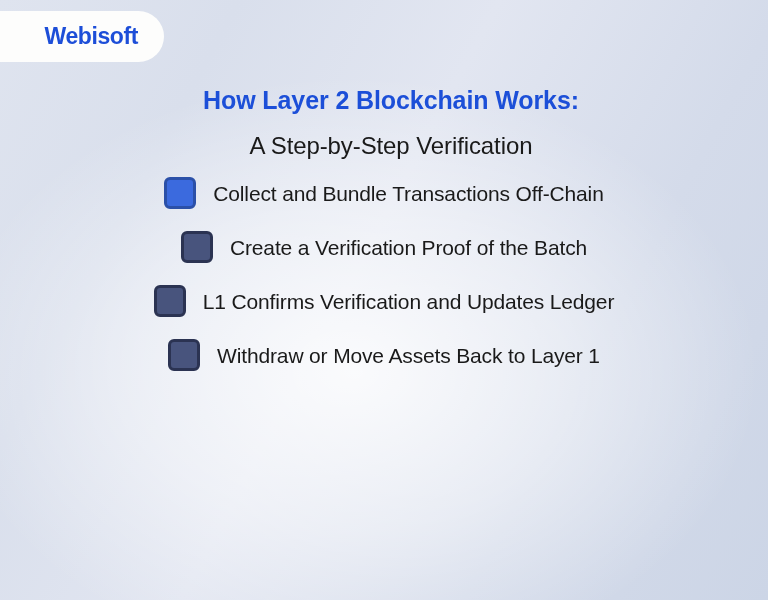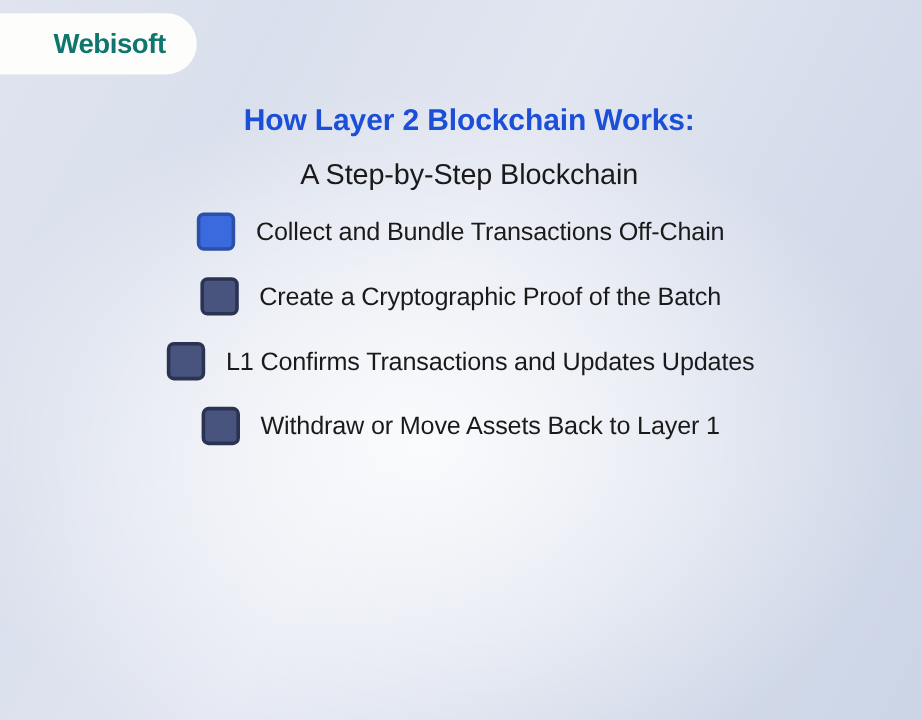"Webisoft" #logo-text { color: #0f766e -> #1d4ed8 }
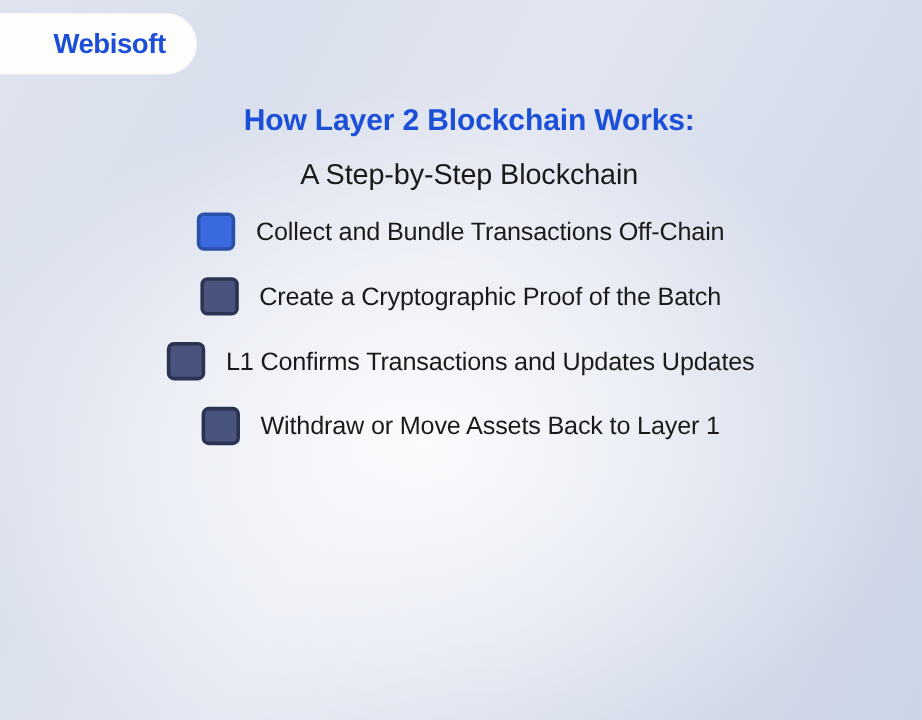"A Step-by-Step Blockchain" div { text: Blockchain -> Verification }
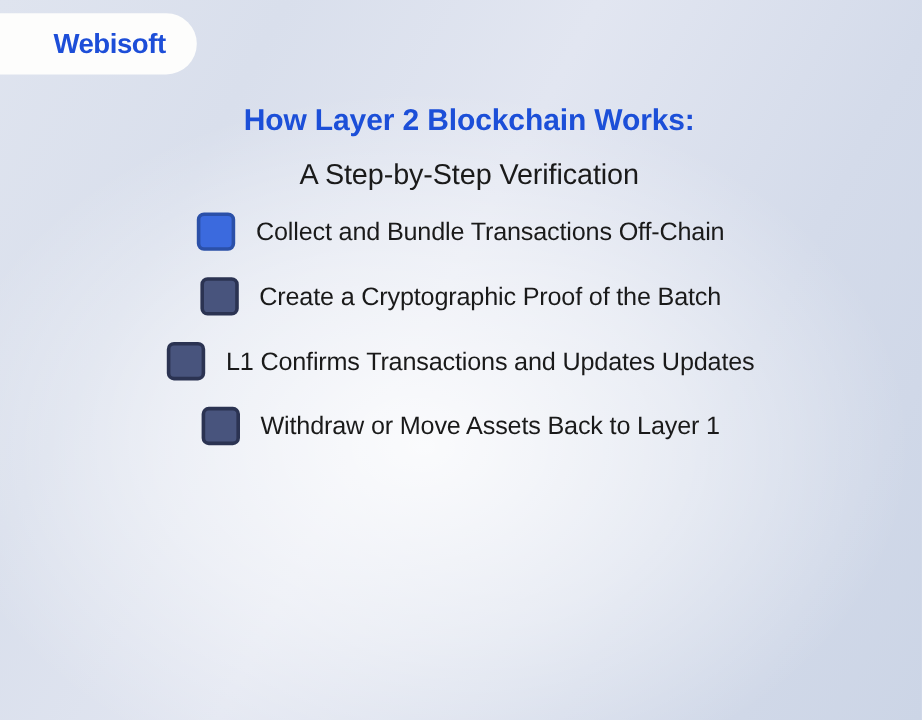"Create a Cryptographic Proof of" span.step-label { text: Cryptographic -> Verification }
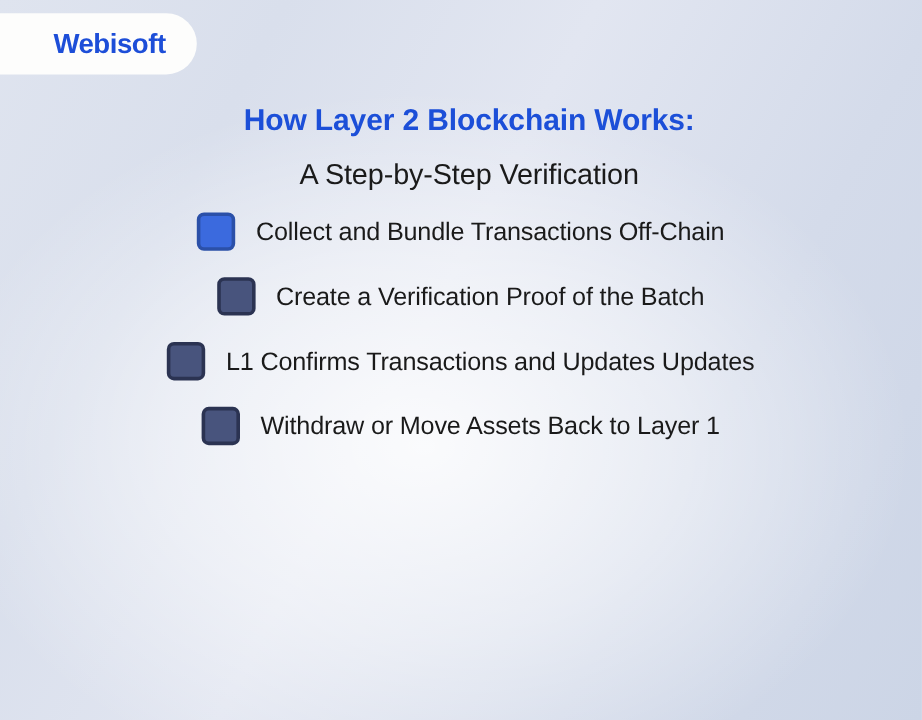"L1 Confirms Transactions and Updates" span.step-label { text: Transactions and Updates Updates -> Verification and Updates Ledger }
